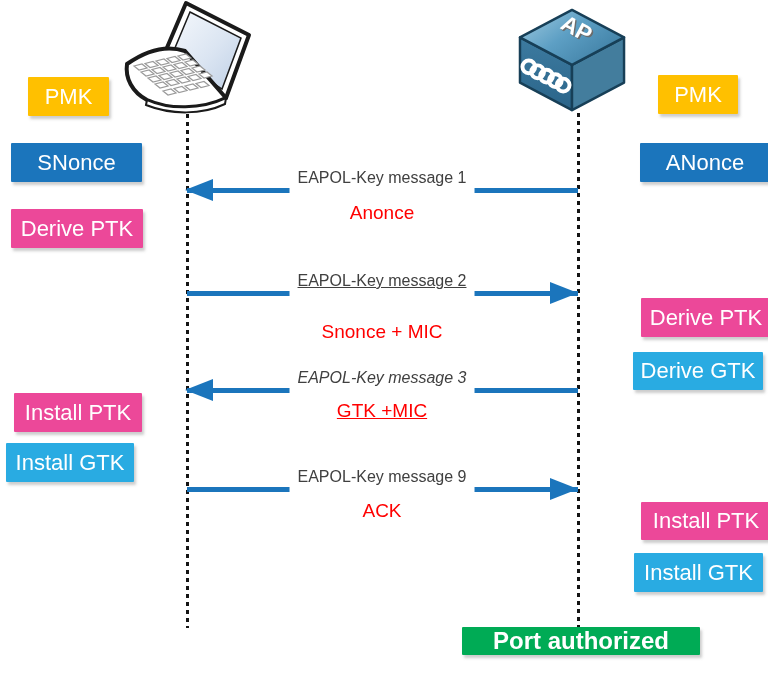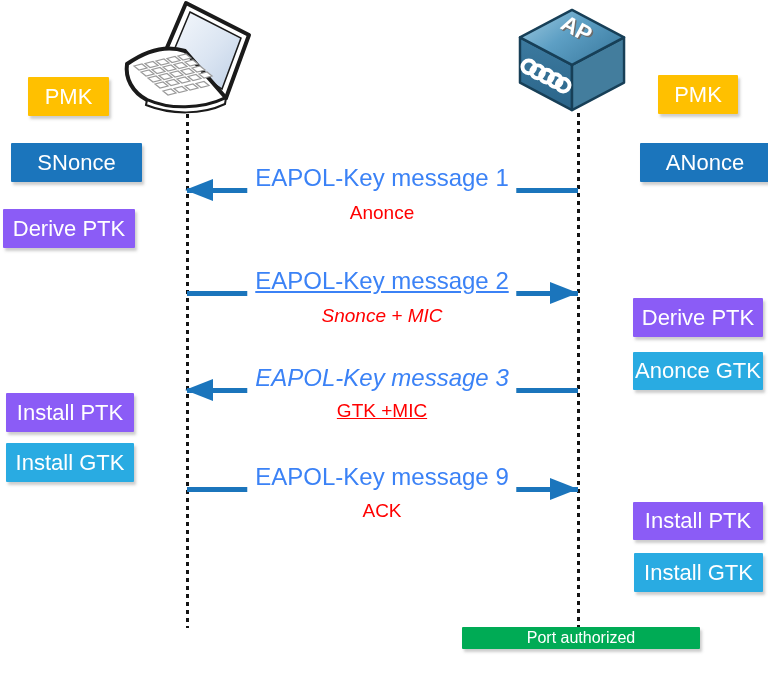"EAPOL-Key message 1" .msg-title { color: #3b82f6 -> #404040; font-size: 24px -> 16px }
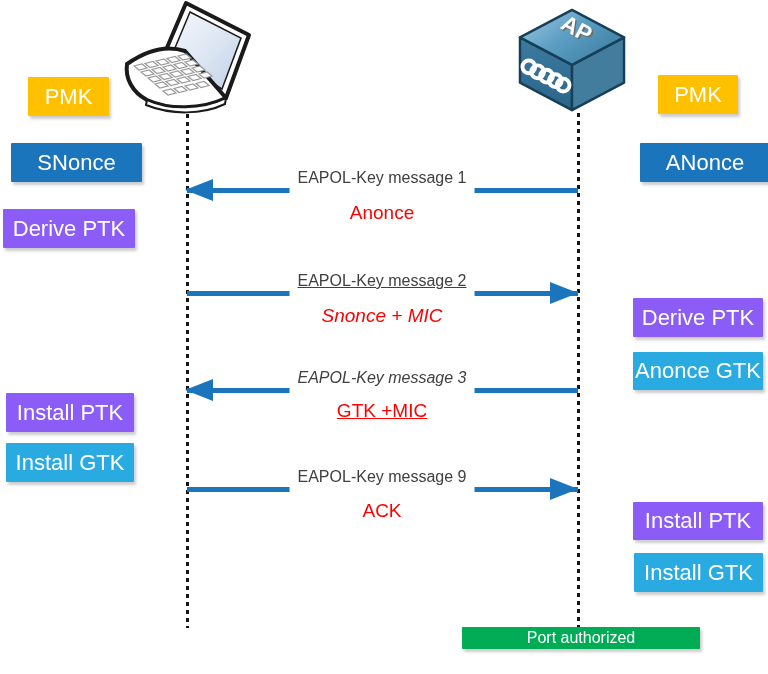"Derive PTK" .tag.purple { background: #8b5cf6 -> #ec4899; margin-left: none -> 8px }
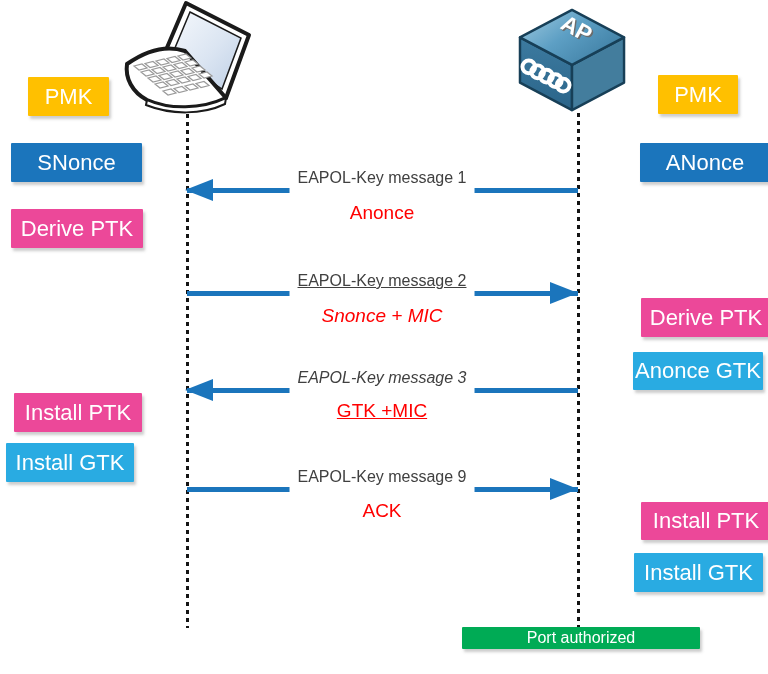"Snonce + MIC" .row2 .msg-payload { font-style: italic -> none; top: 305px -> 321px }
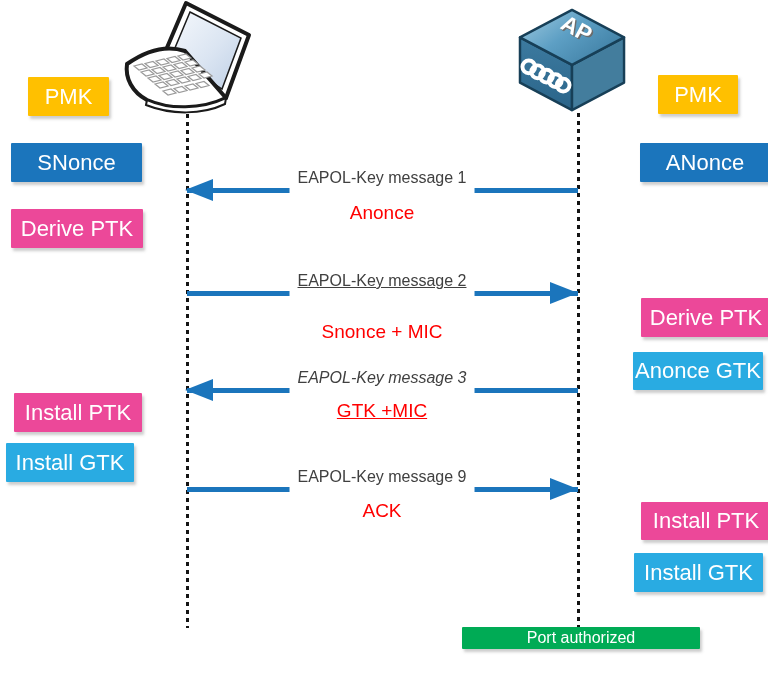"Anonce GTK" div.tag { text: Anonce -> Derive }
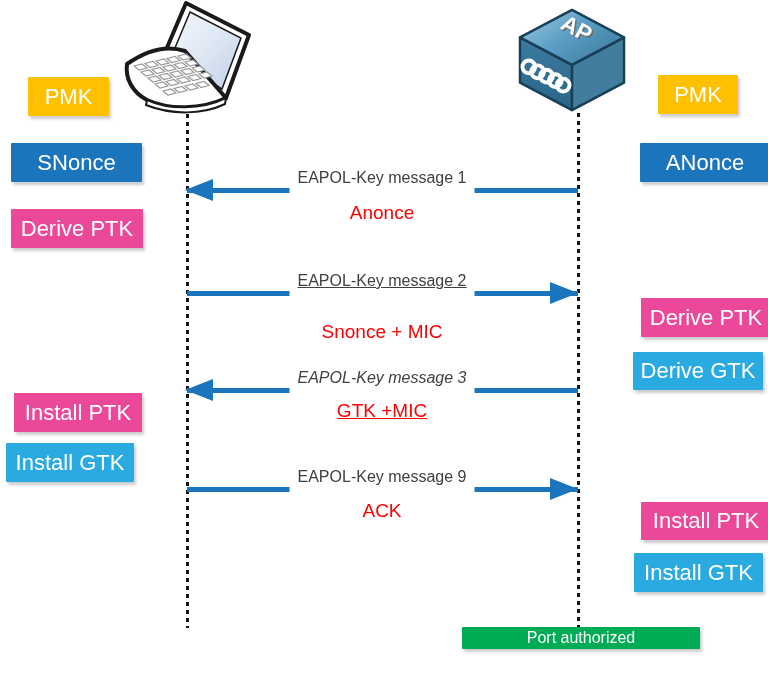"Port authorized" .port { font-size: 16px -> 24px; font-weight: none -> bold; height: 22px -> 28px }
